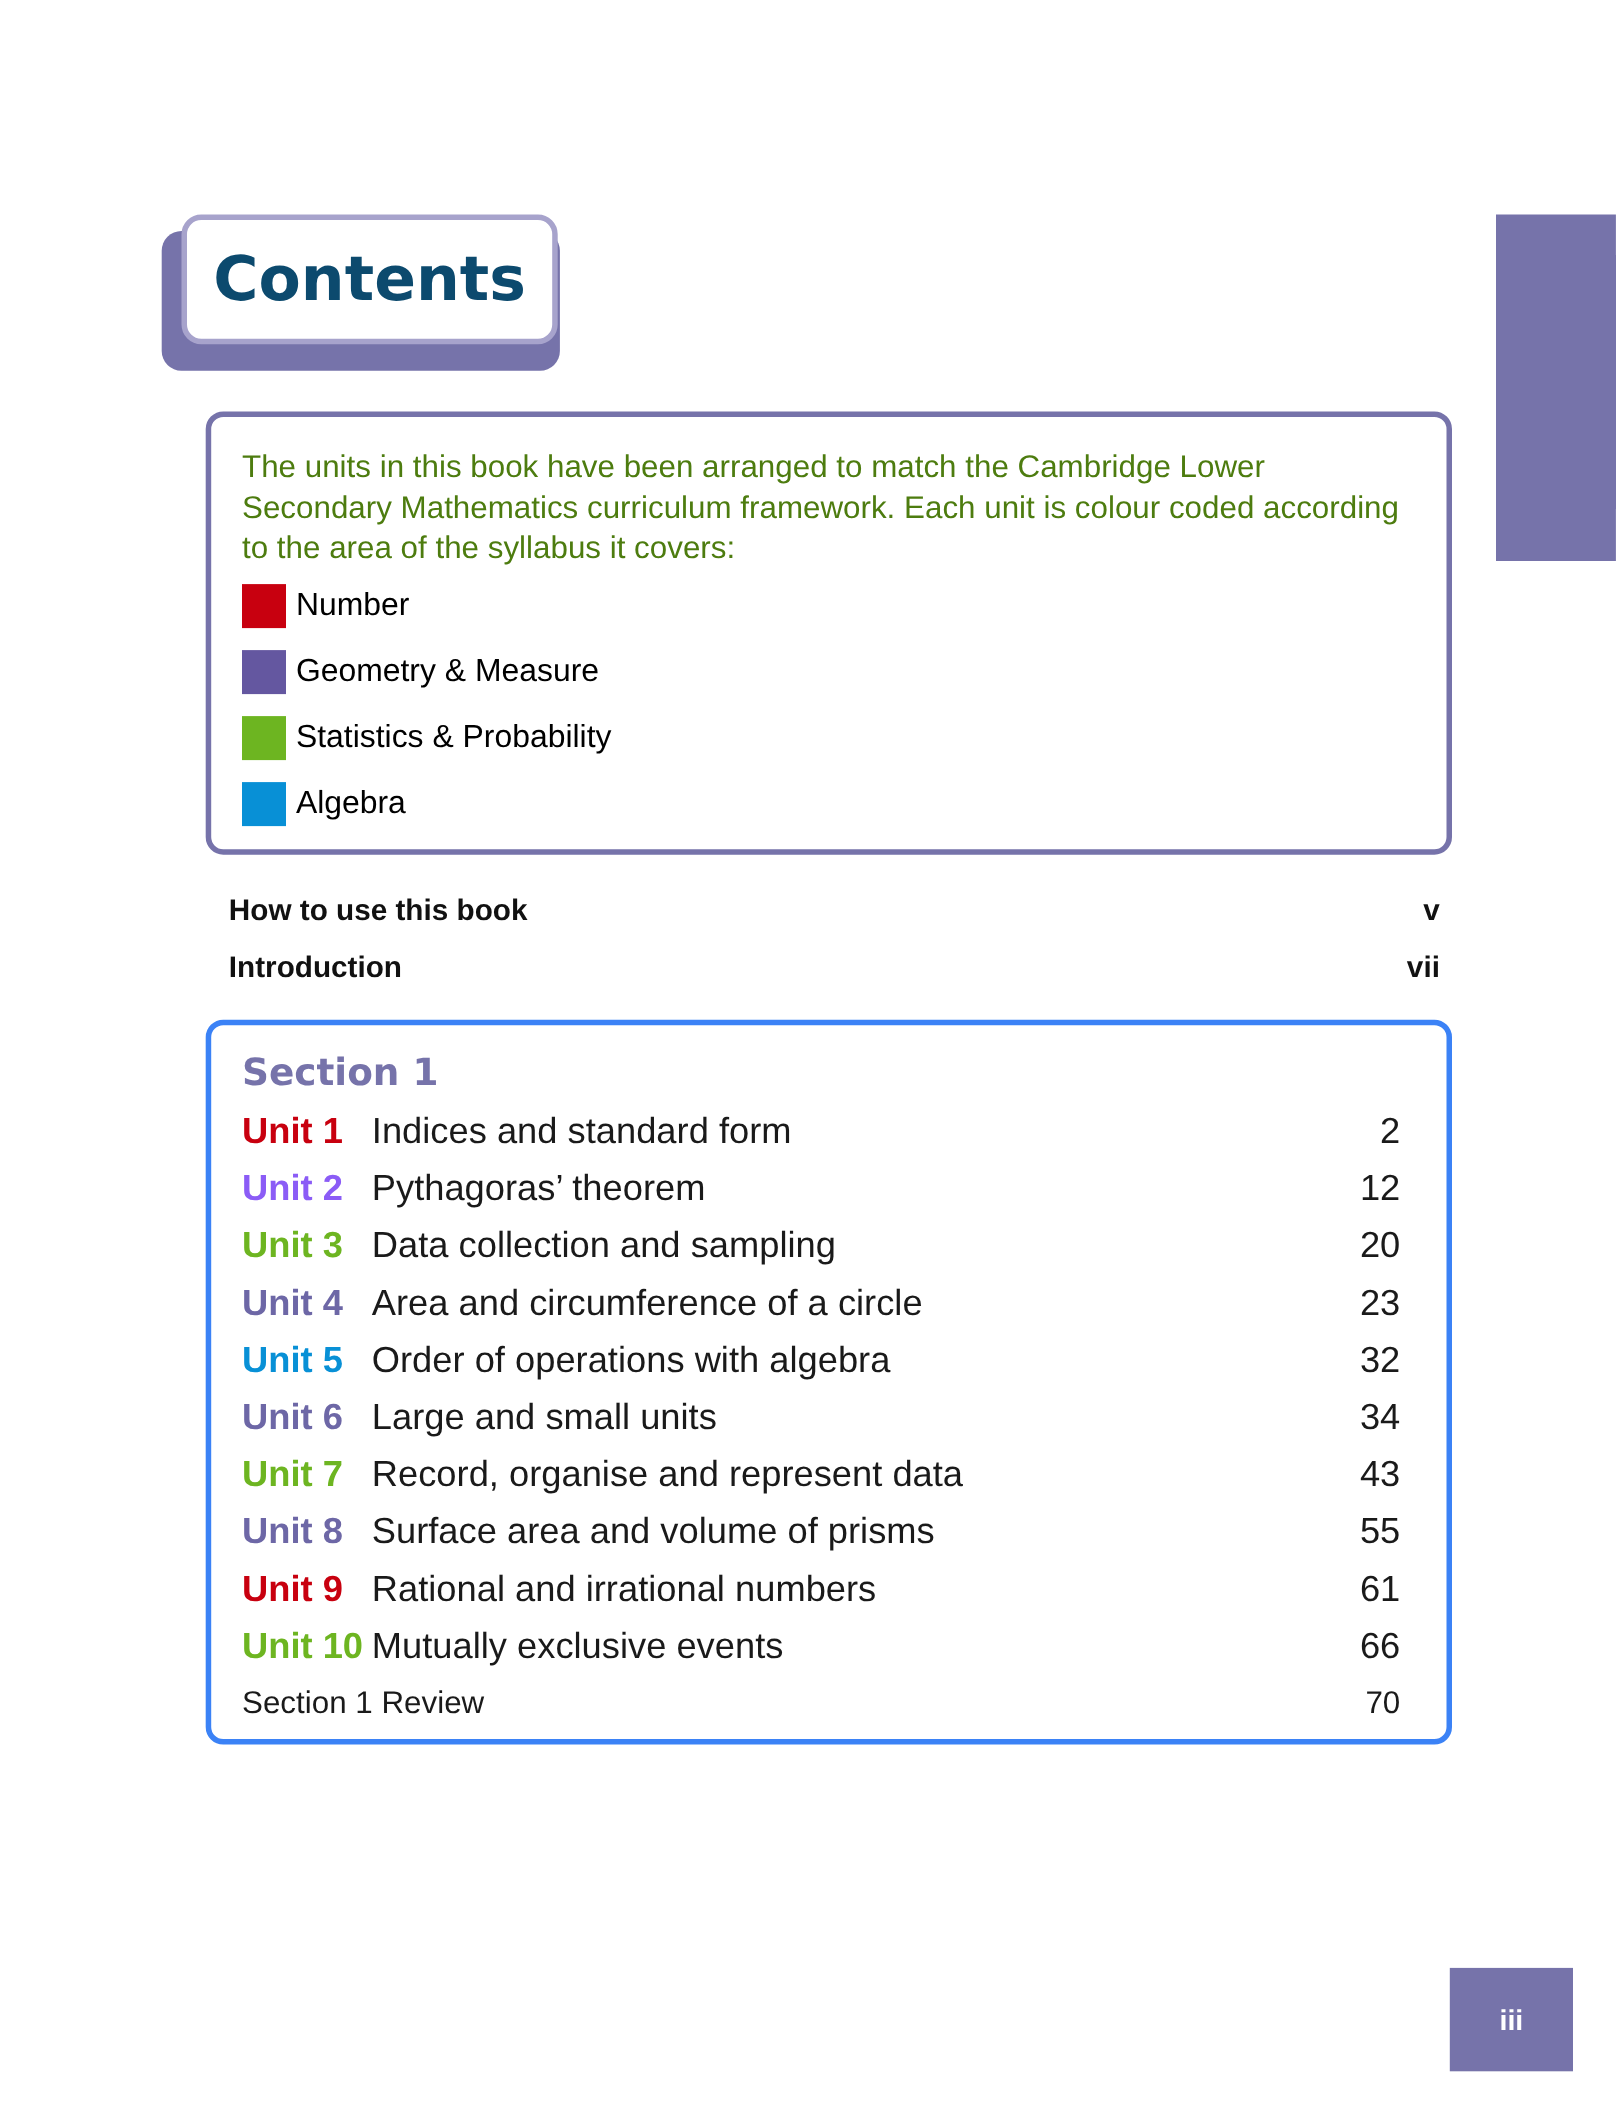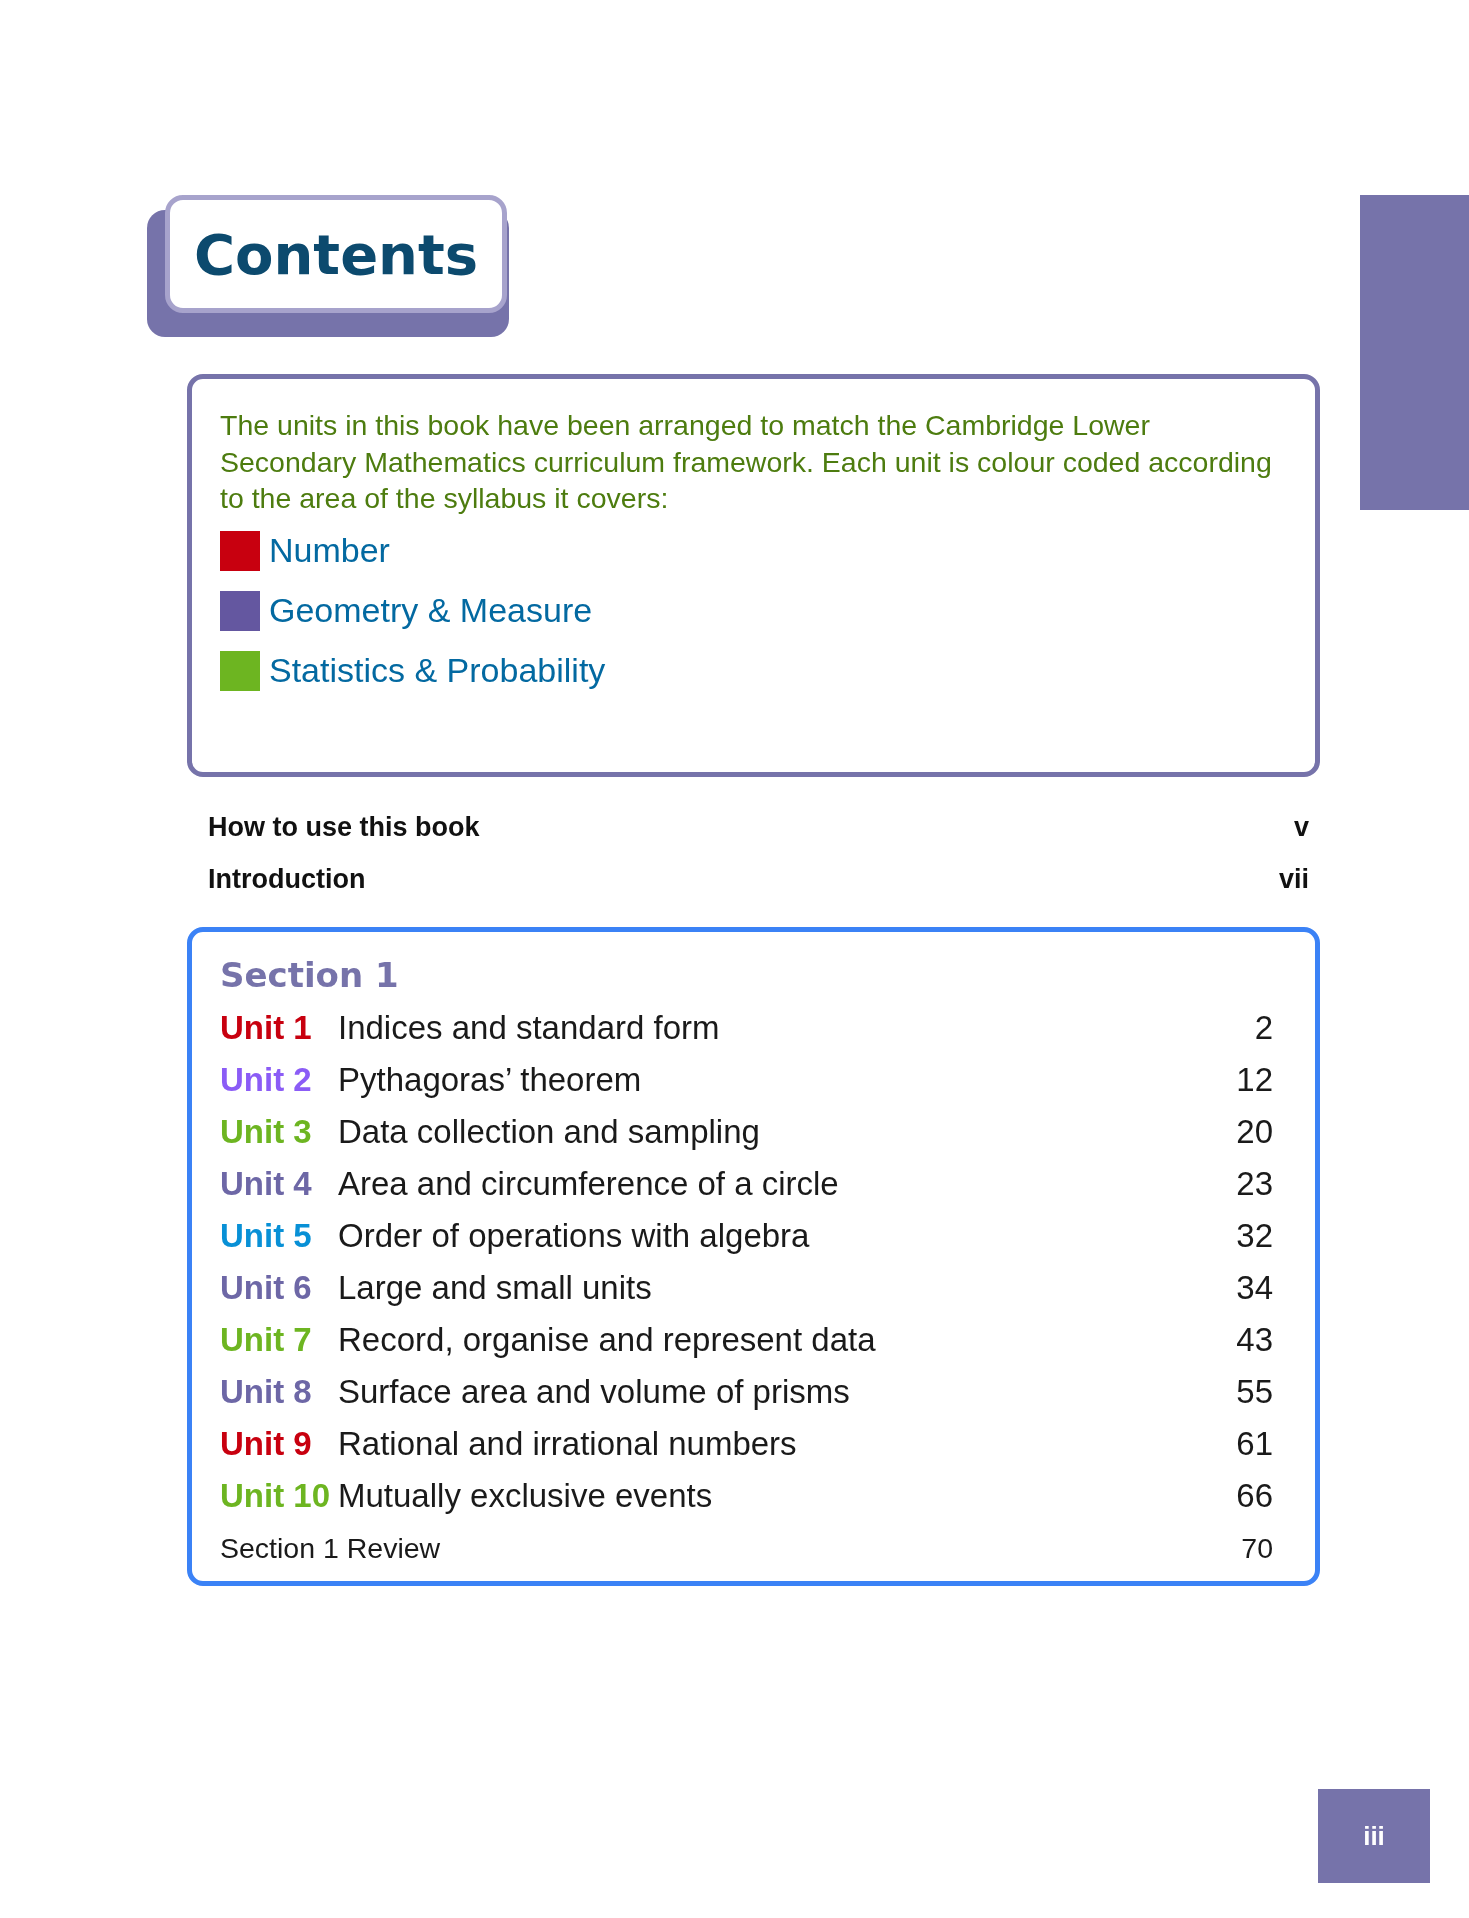"Number" .legend-label { color: #0369a1 -> #000000; font-size: 34px -> 29px }
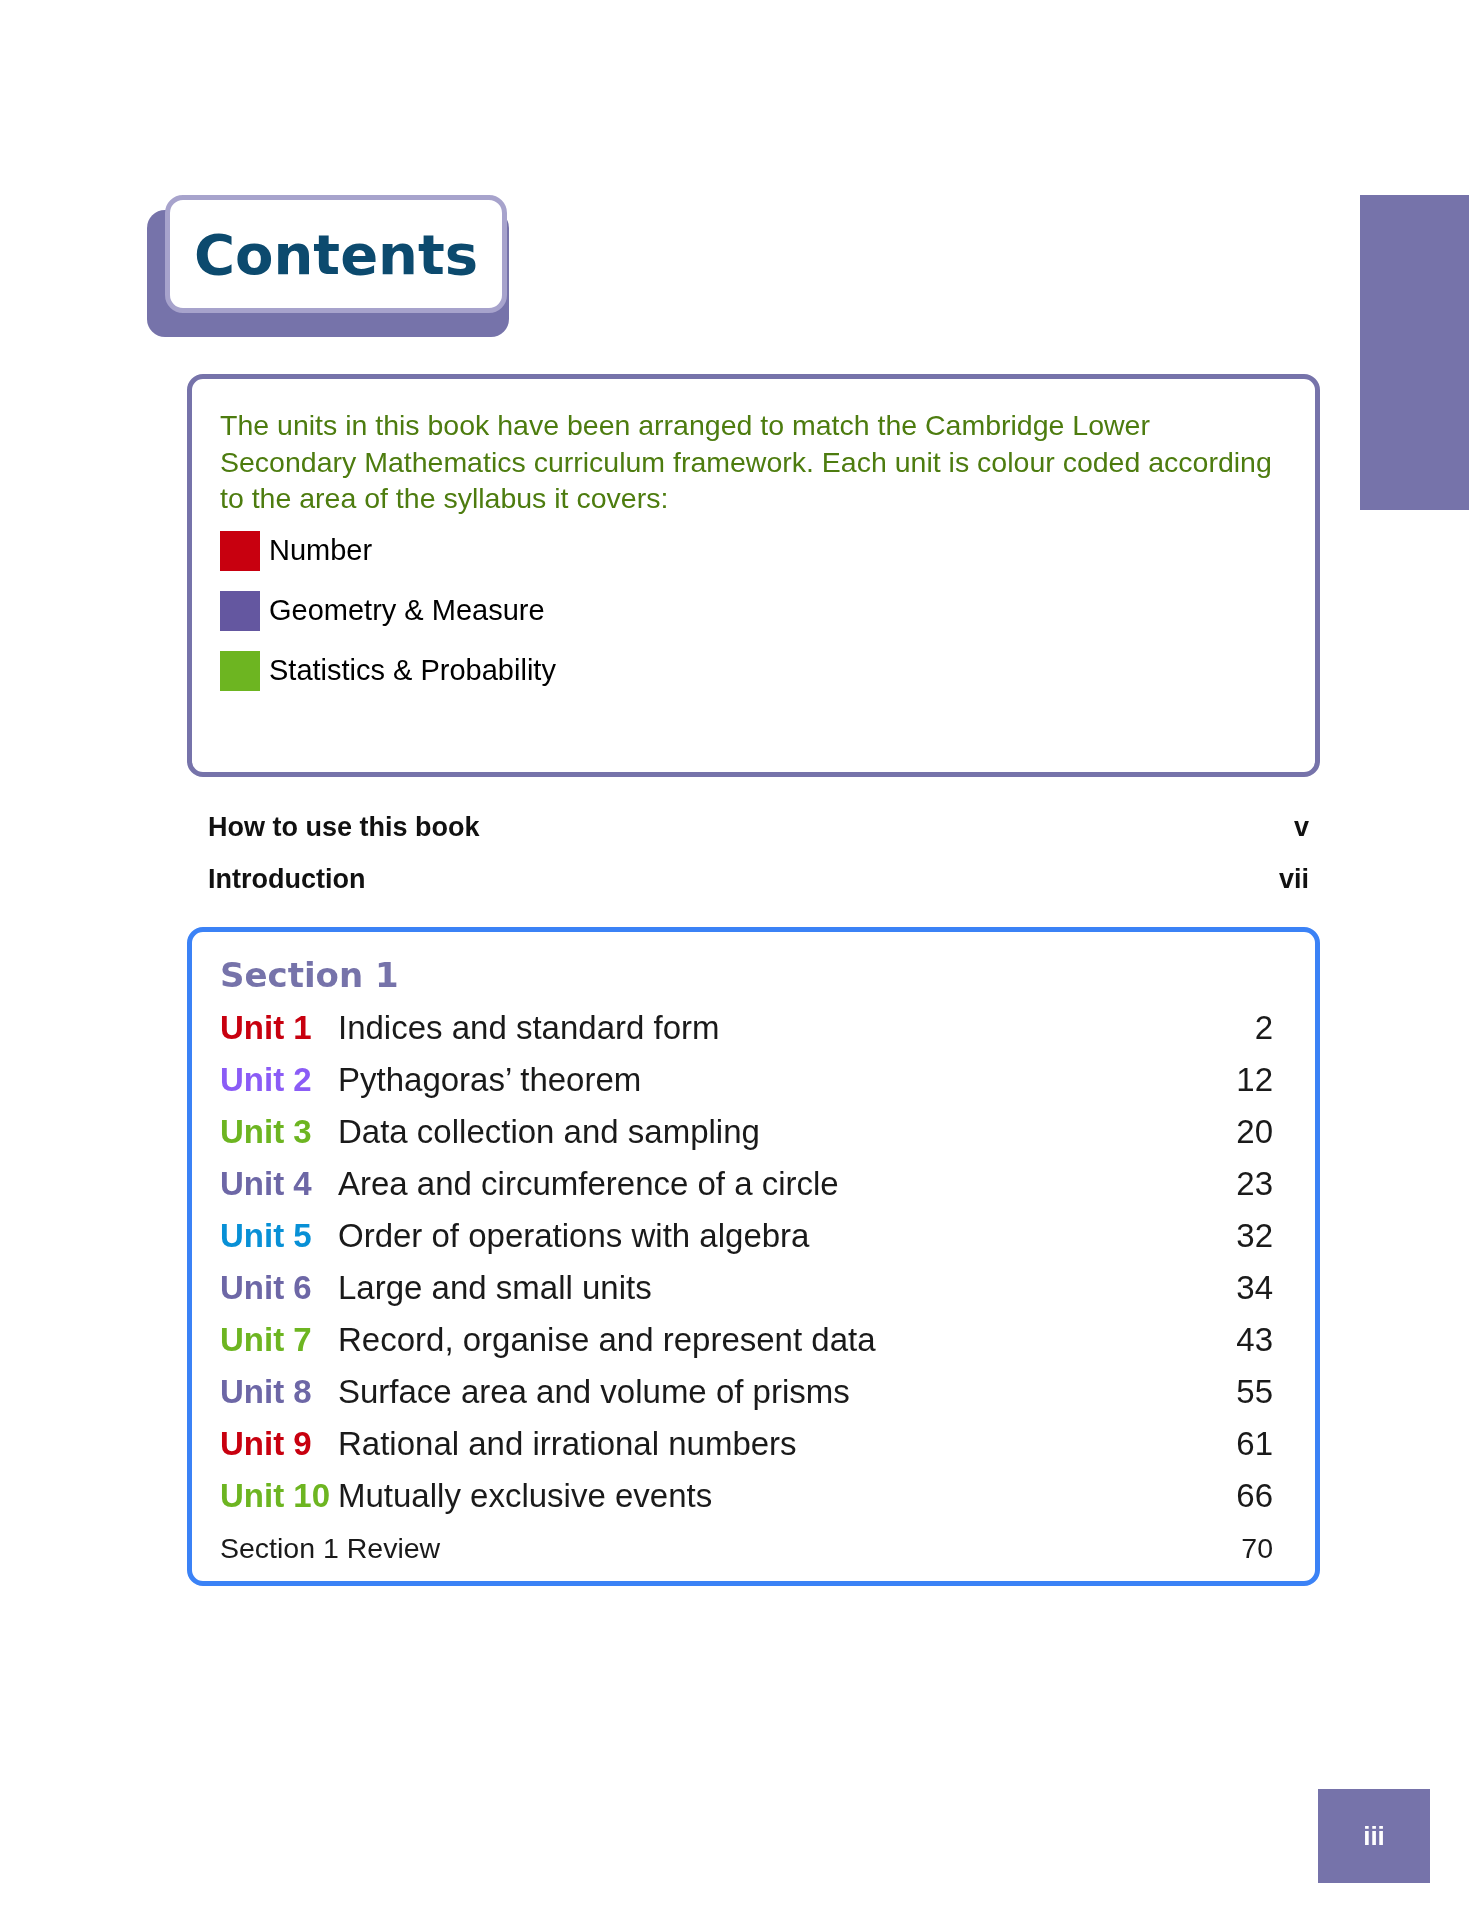"Algebra" div.legend-item { html: none -> <div> <span></span> <span>Algebra</span> </div> }
